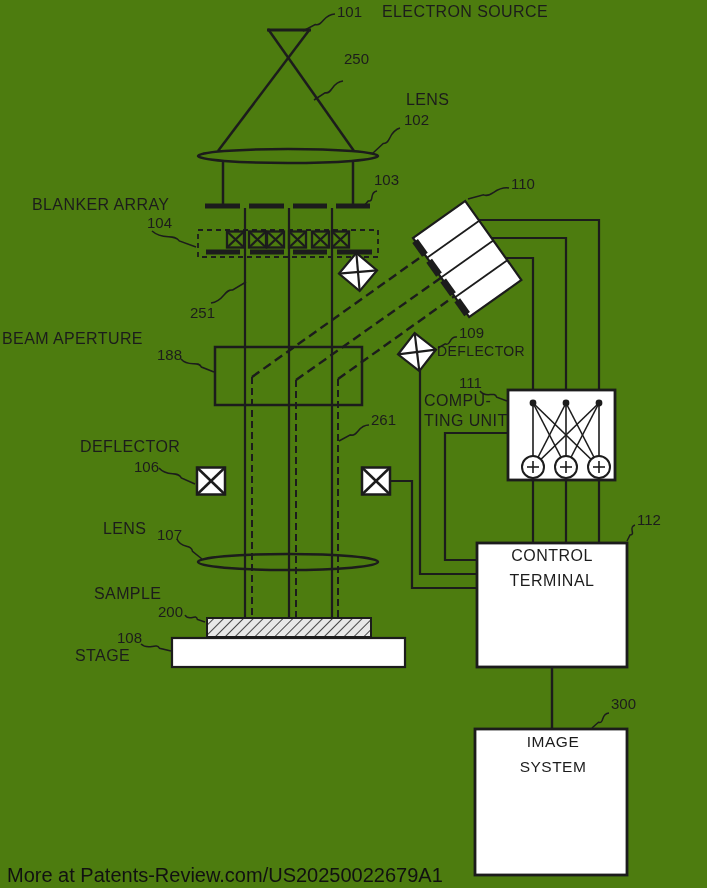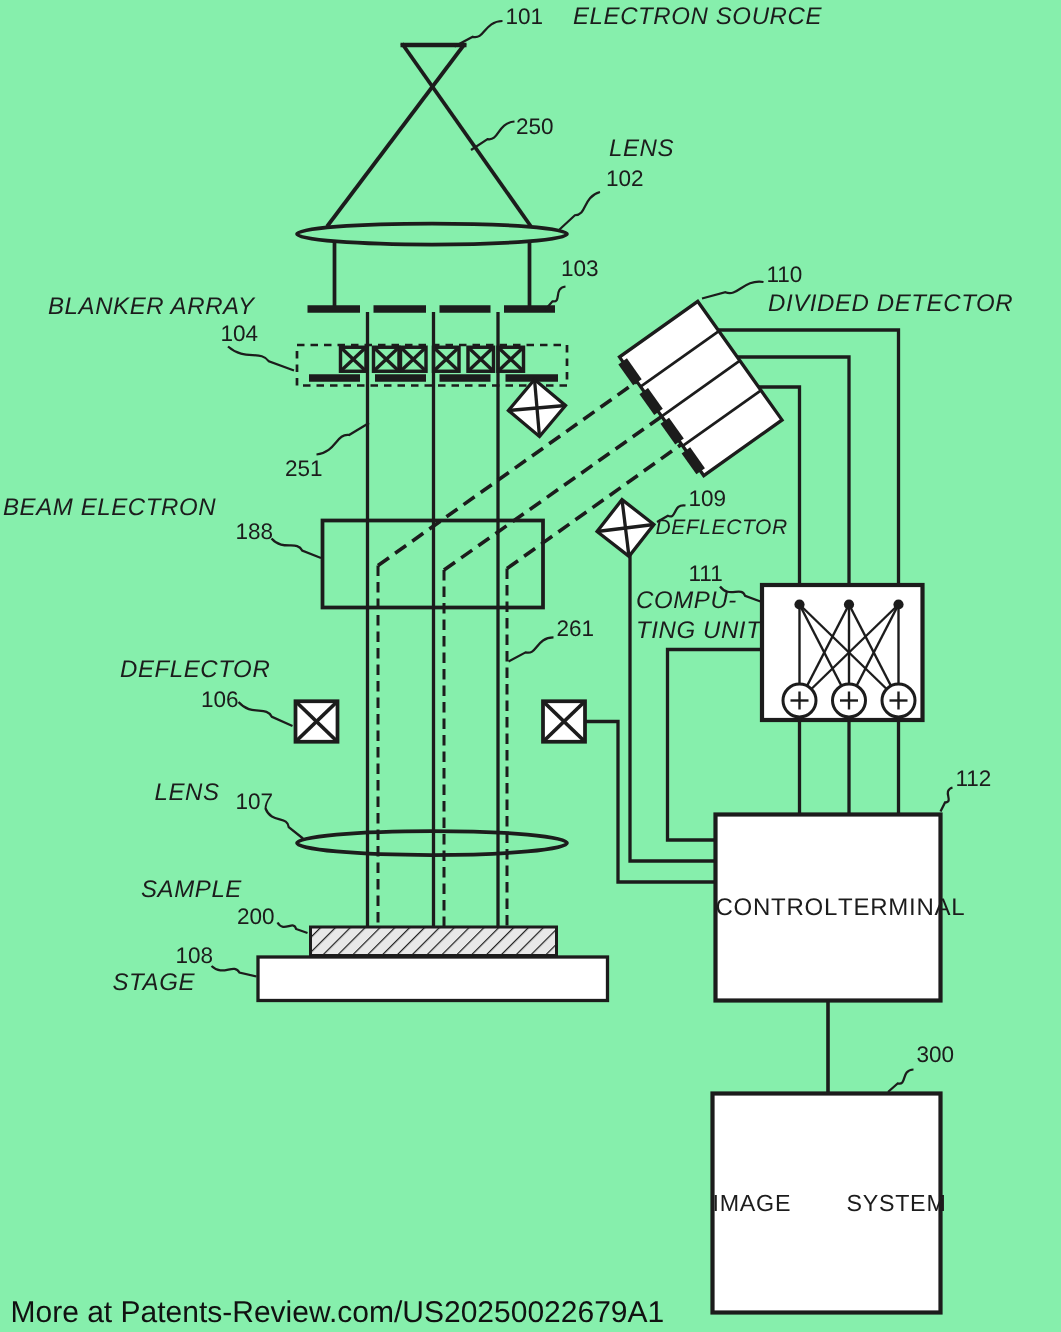"101" #page { background: #86efac -> #4d7c0f }
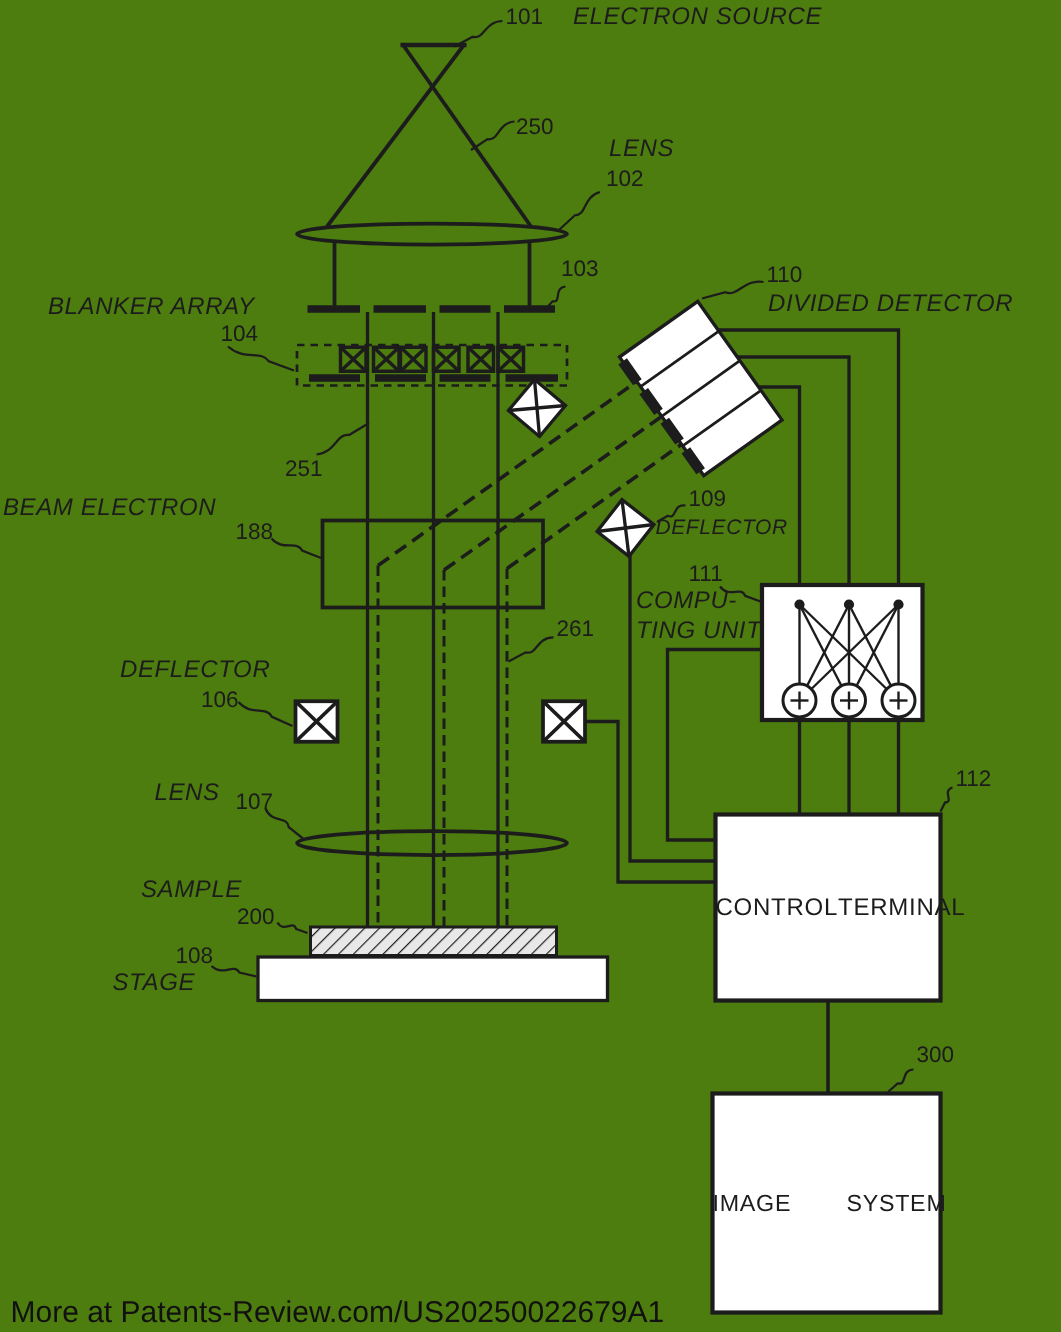"ELECTRON SOURCE" .lbl { font-style: italic -> none }
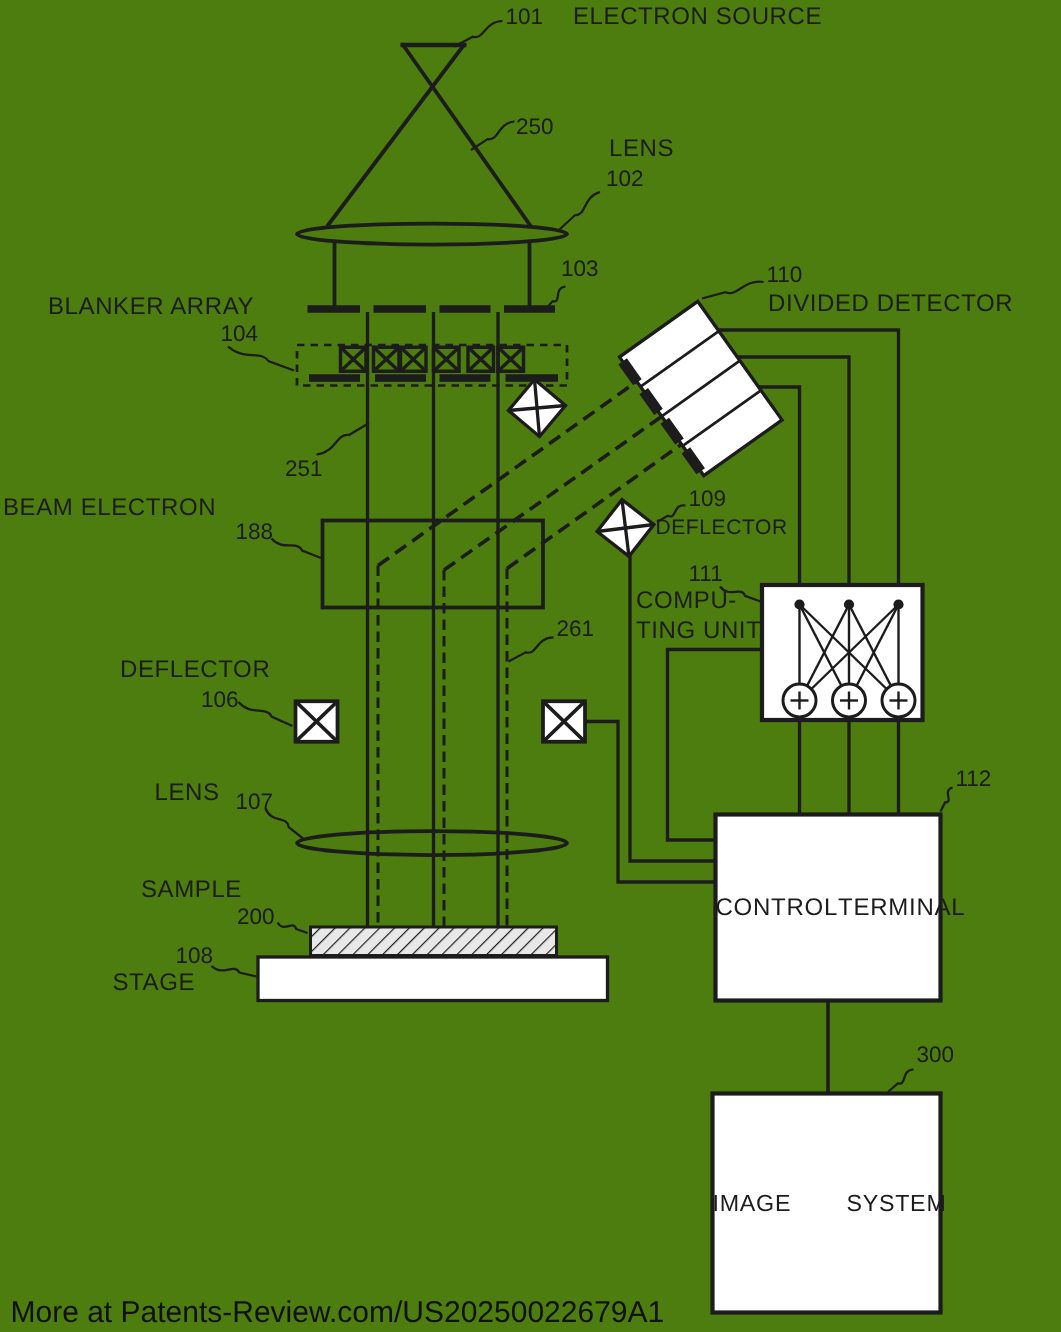"250" div.ref { top: 76px -> 50px }
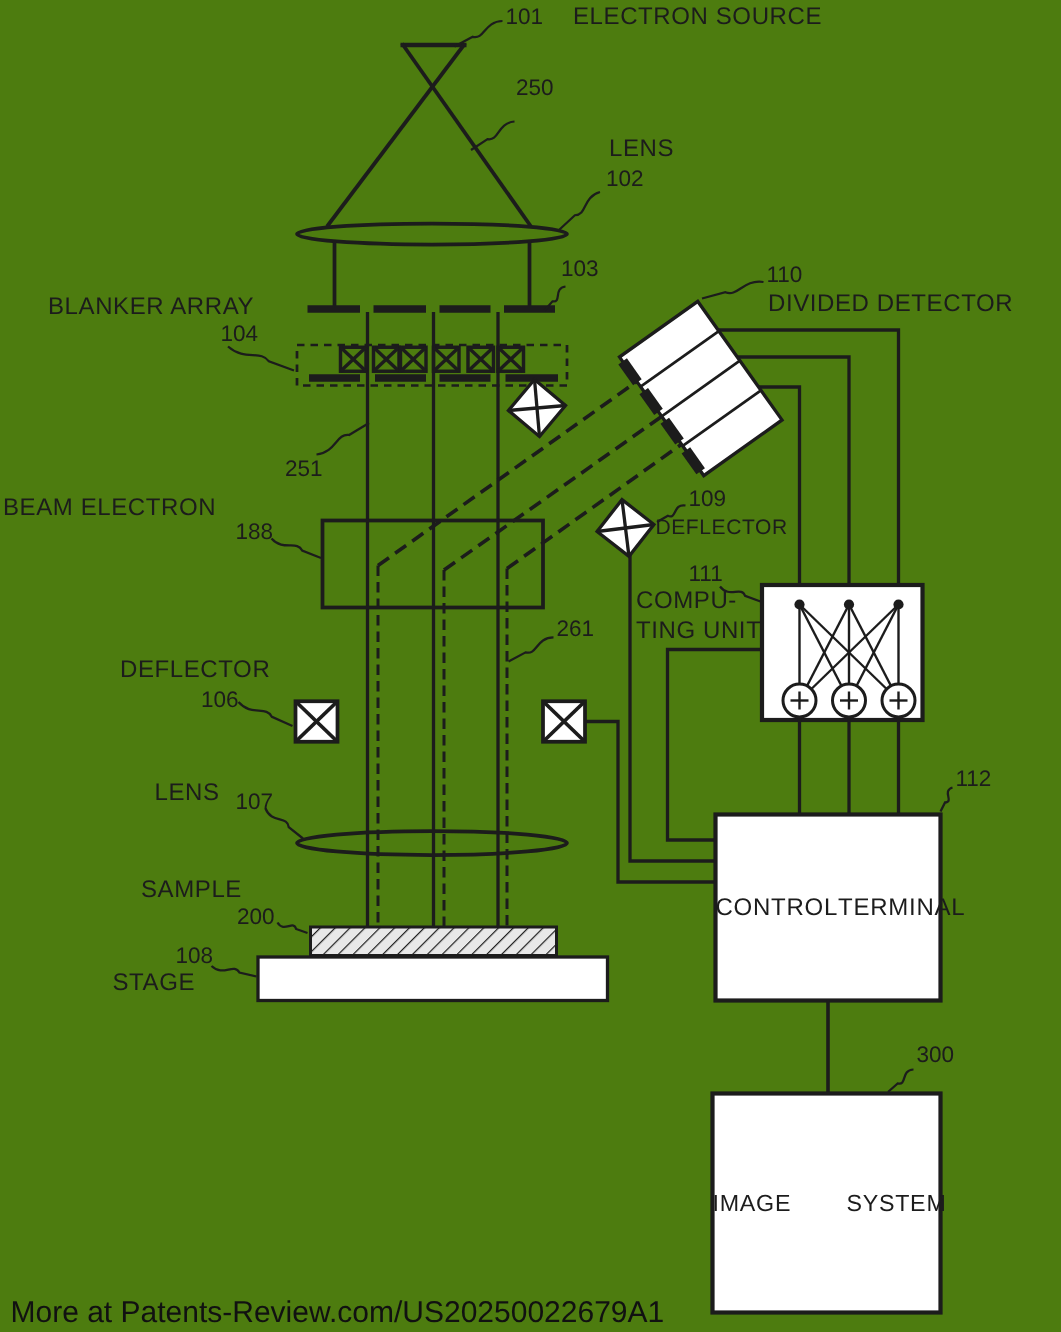"DIVIDED DETECTOR" div.lbl { html: <div>DIVIDED DETECTOR</div> -> none }
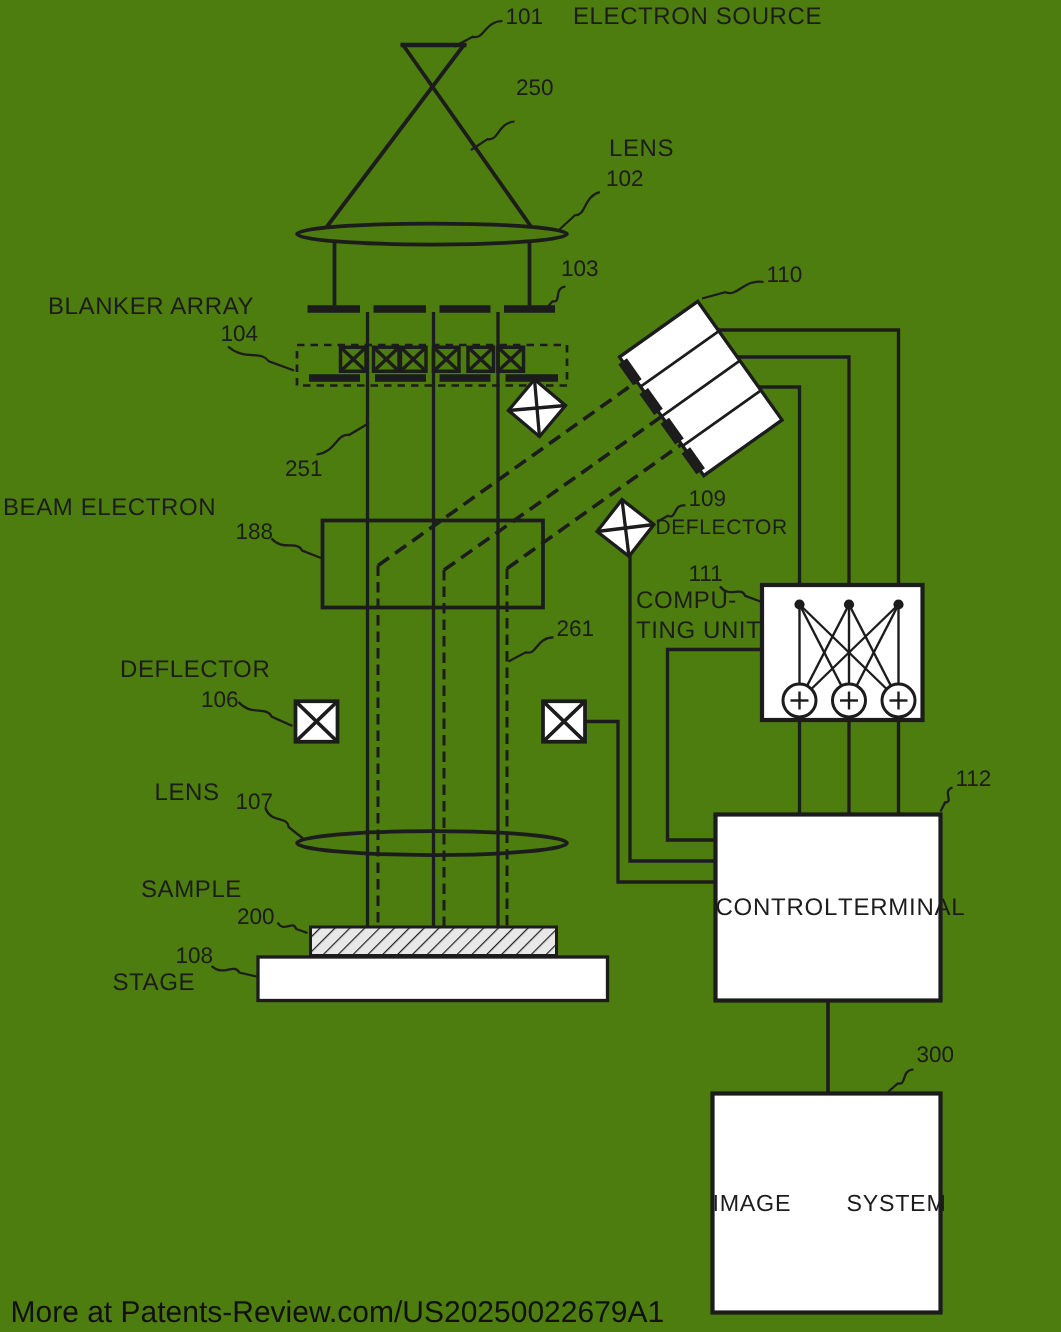"BEAM ELECTRON" div.lbl { text: ELECTRON -> APERTURE }
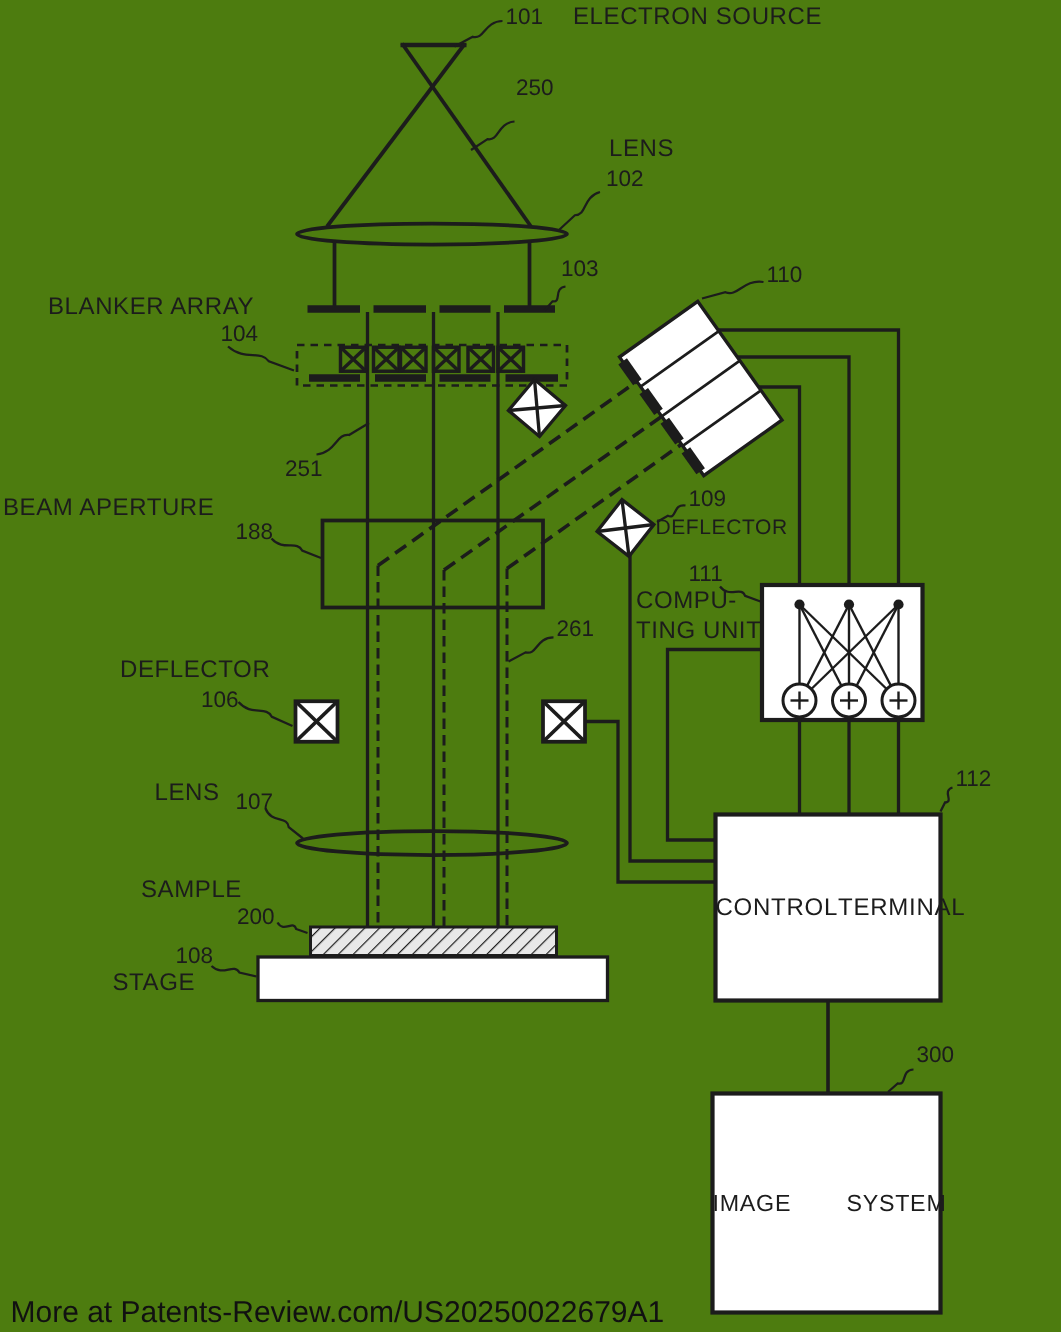"CONTROL" .boxtext { flex-direction: none -> column; justify-content: space-between -> flex-start }
